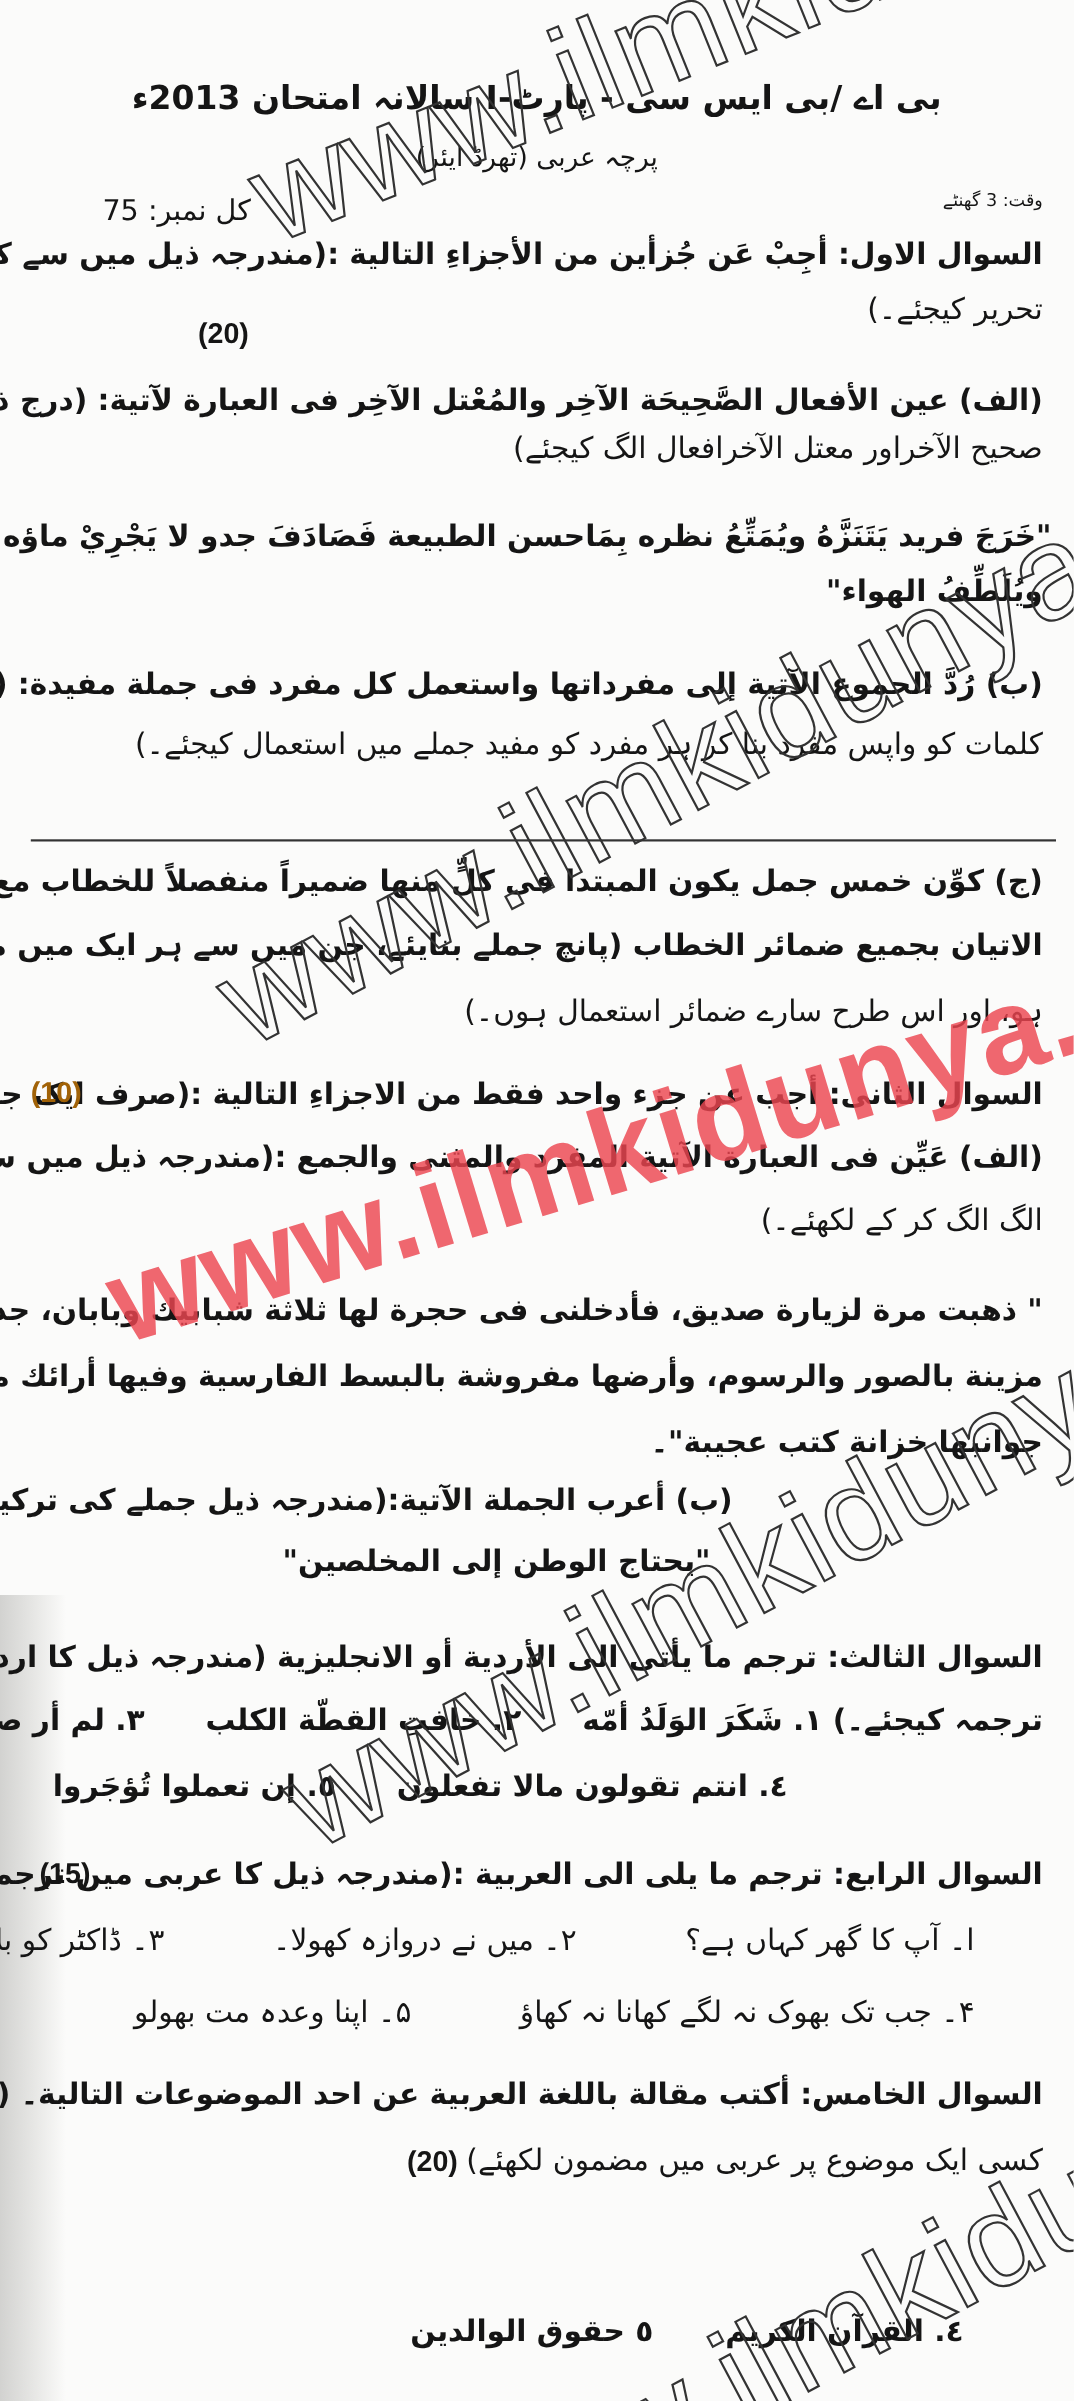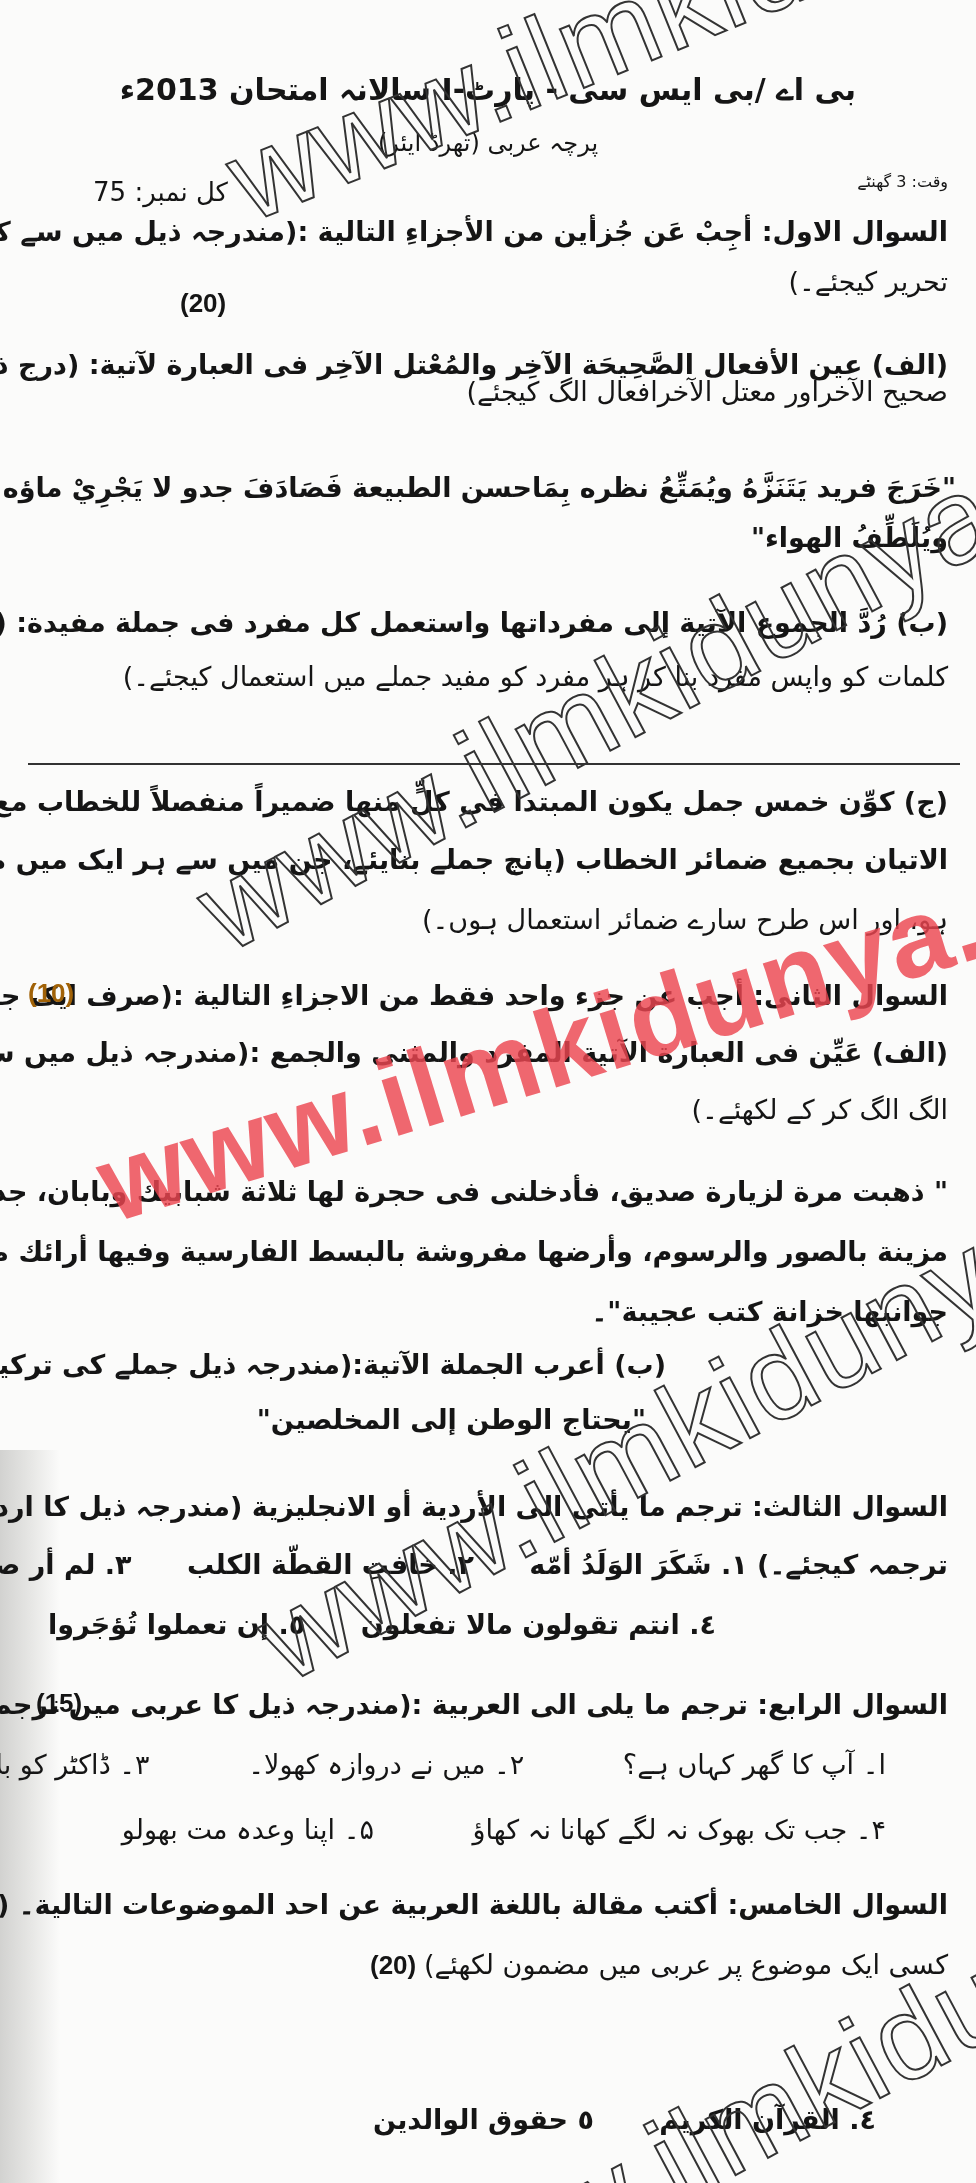"صحیح الآخراور معتل الآخرافعال الگ" div.line { top: 372px -> 388px }
